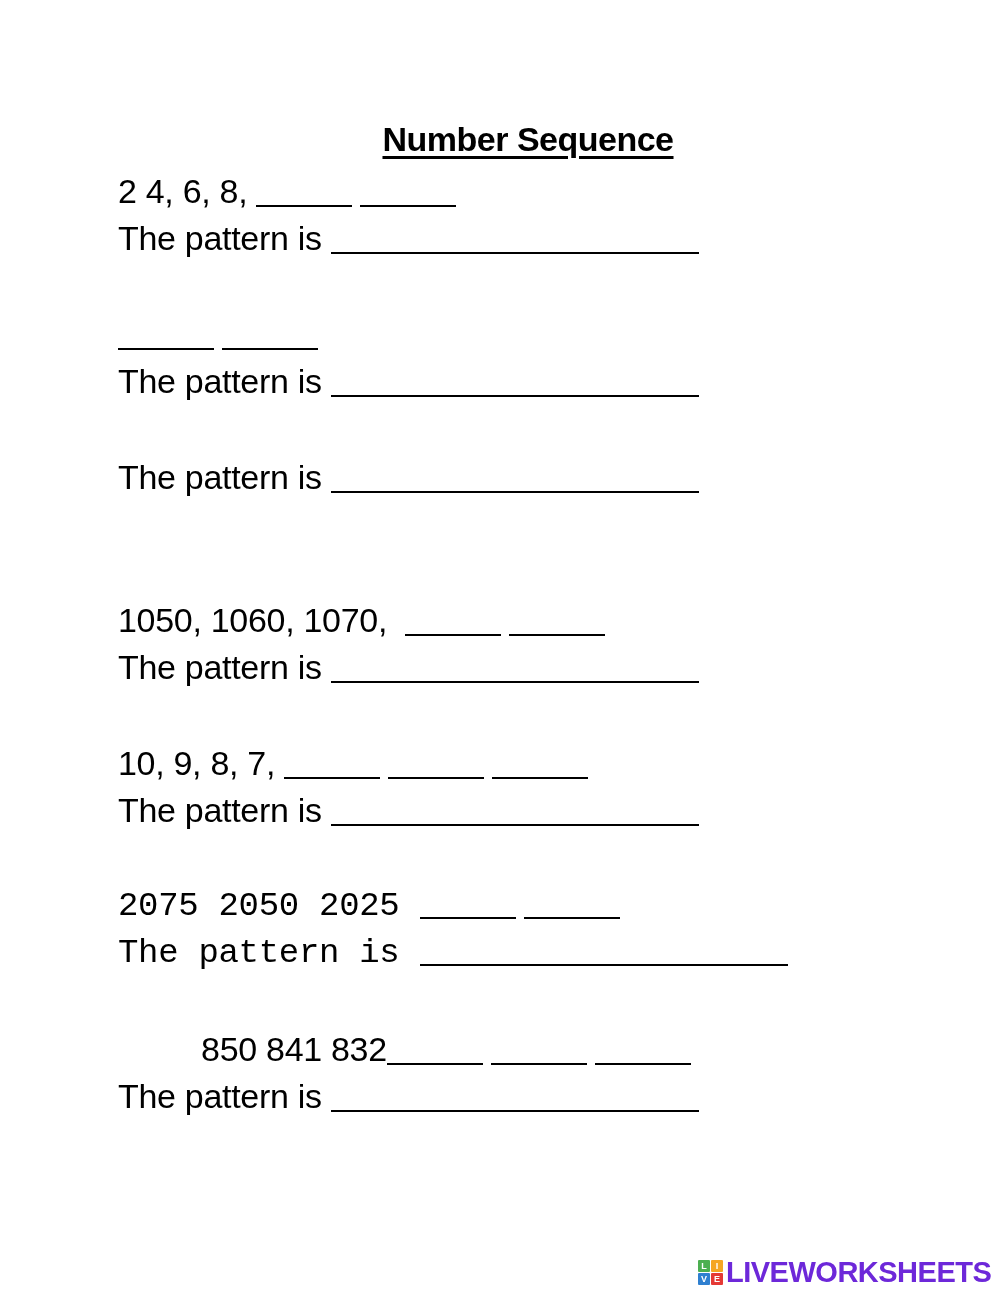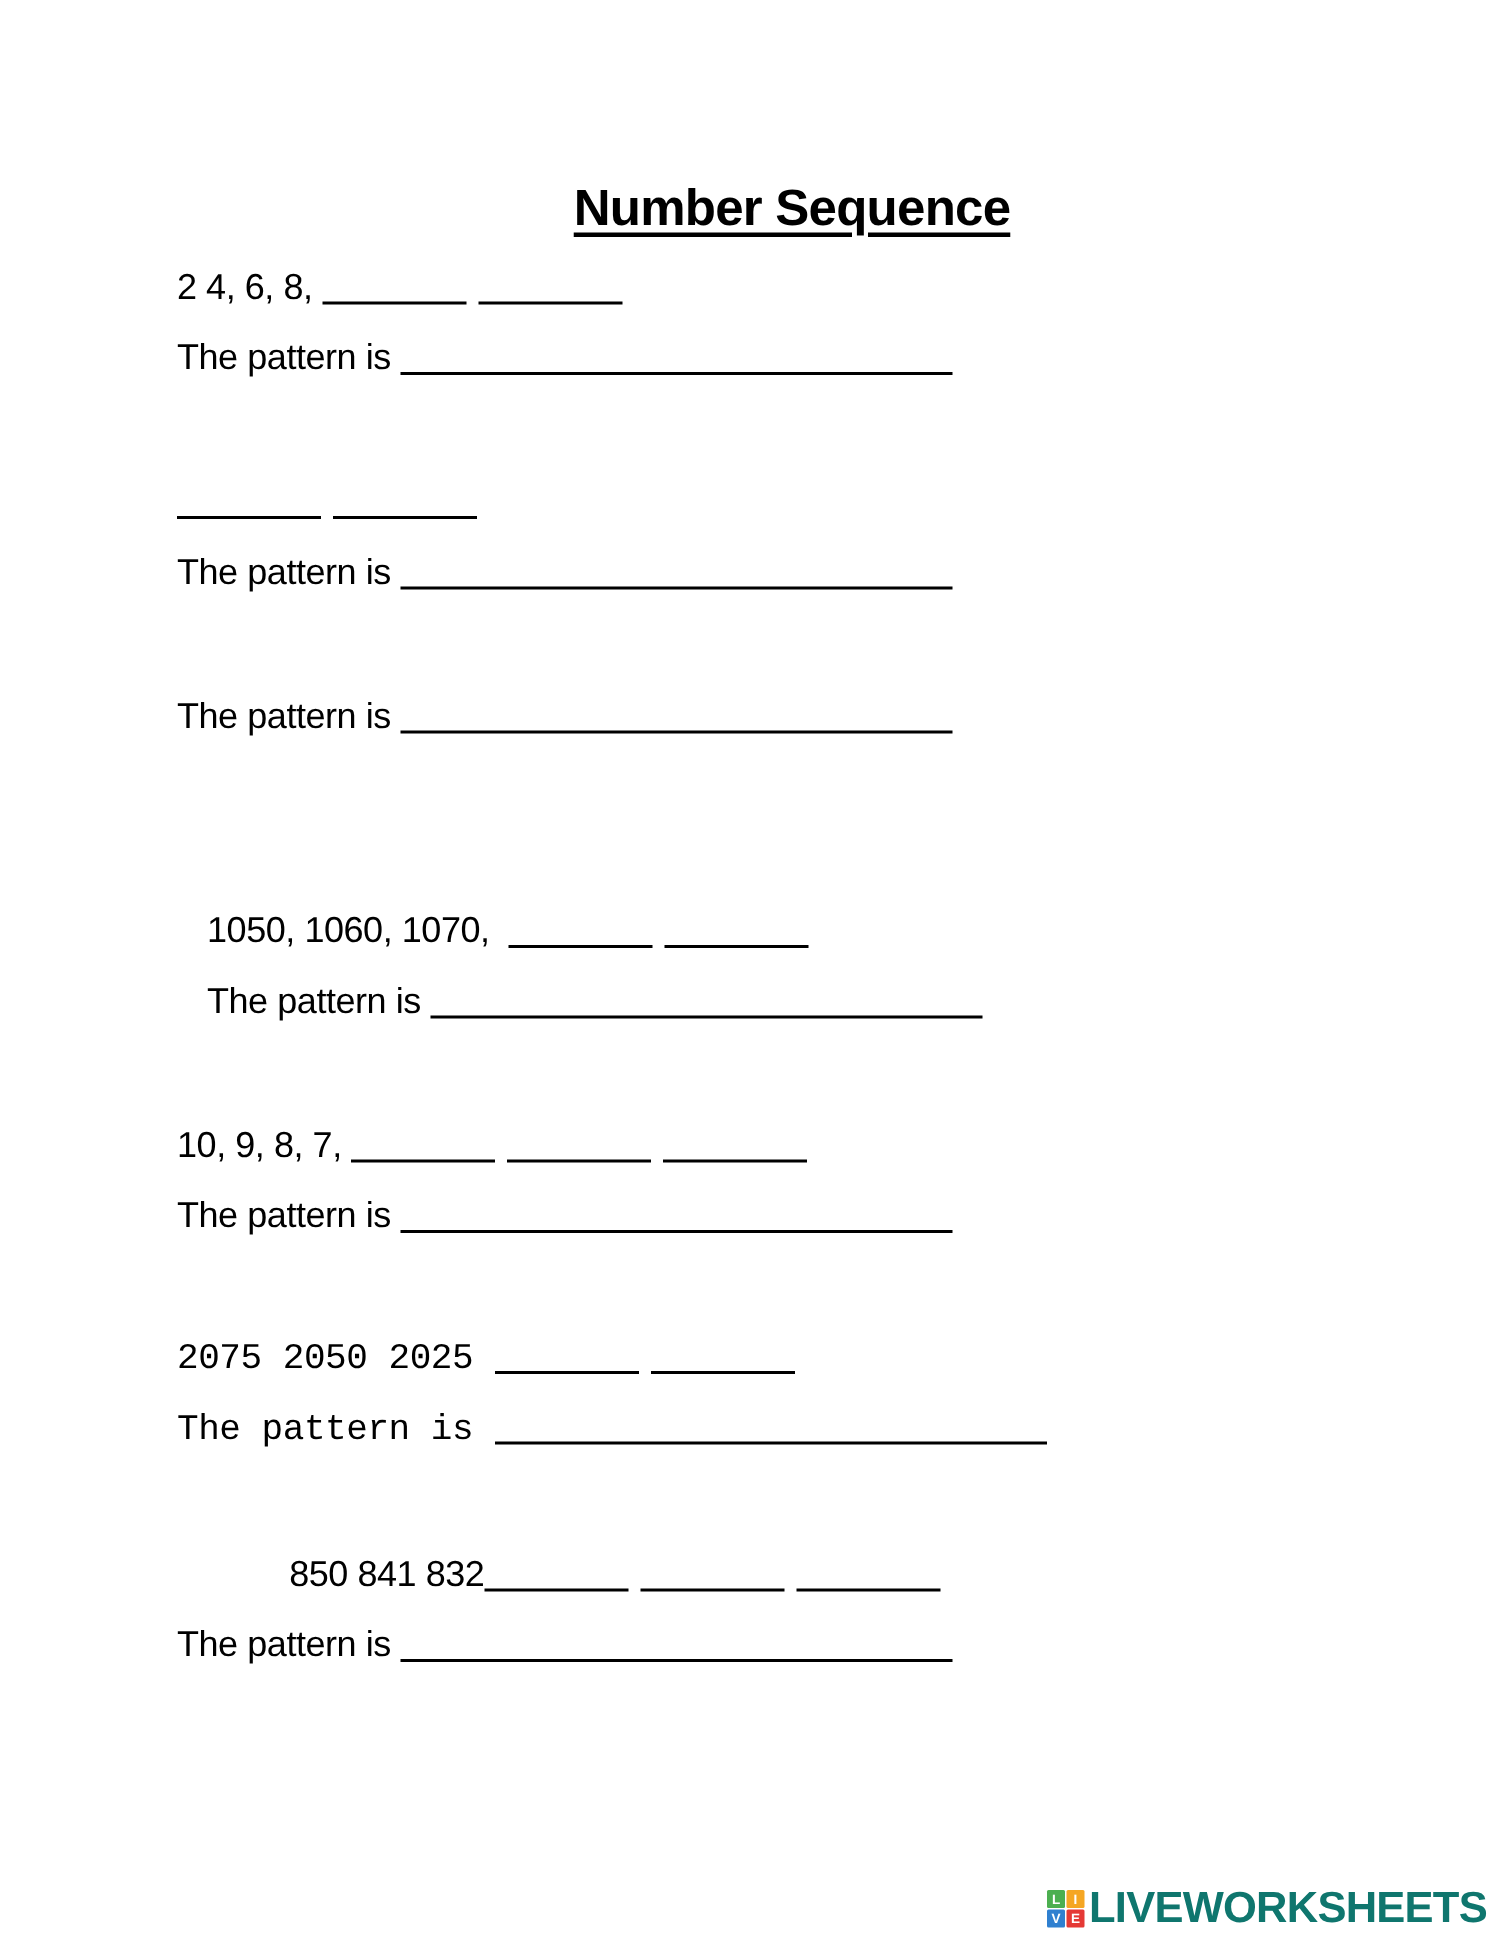"2 4, 6, 8," .line { font-size: 24px -> 34px }
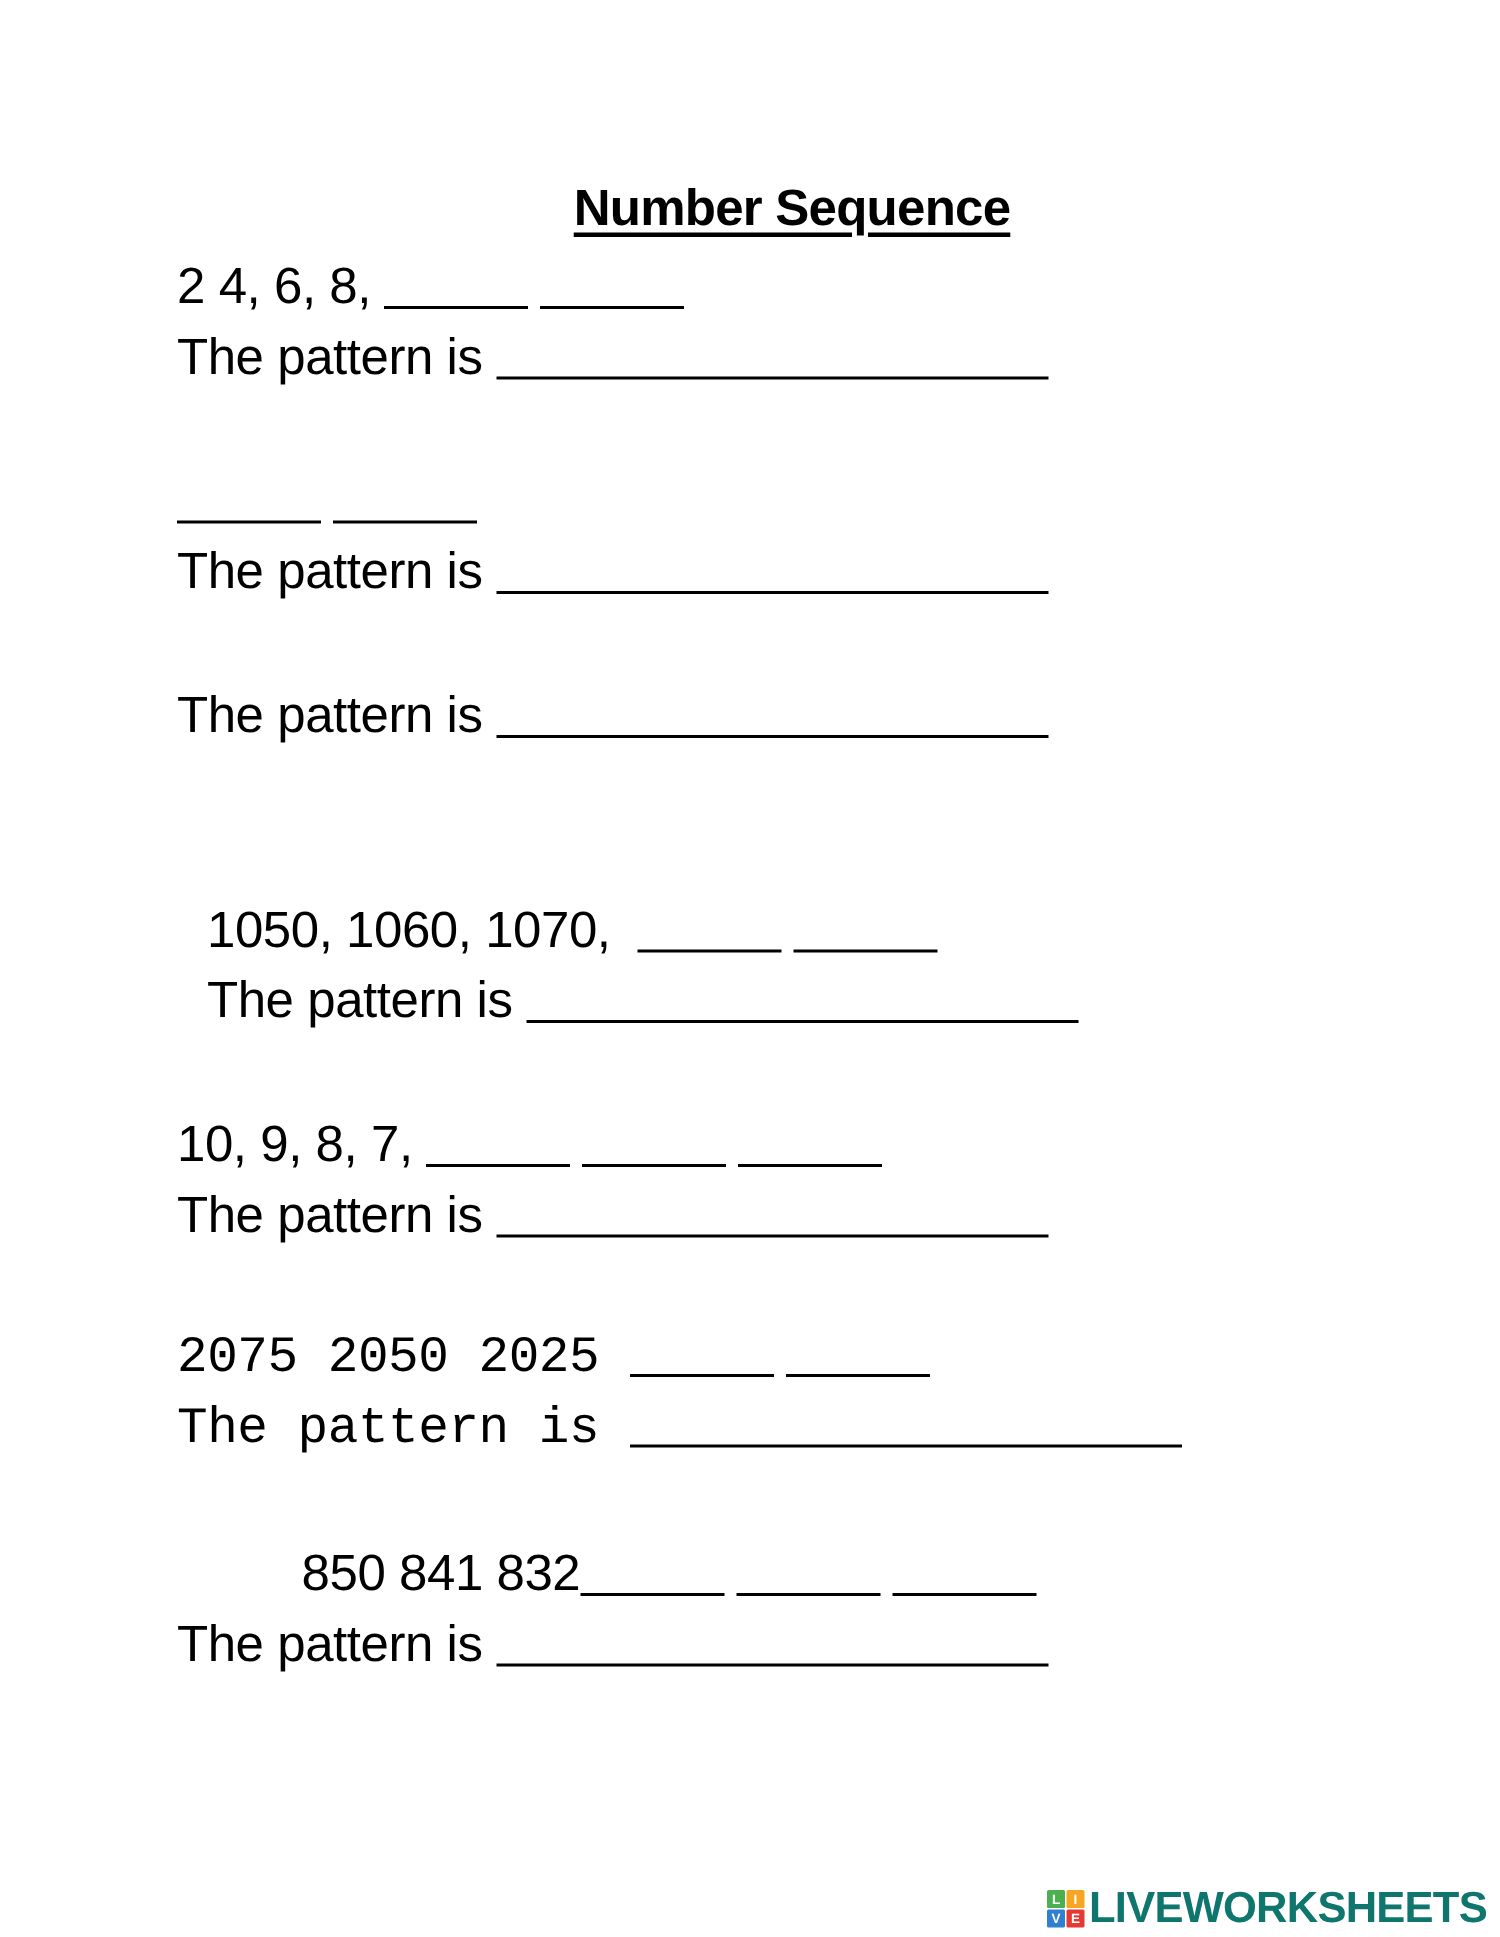"1050, 1060, 1070," div.block { margin-left: 20px -> none }
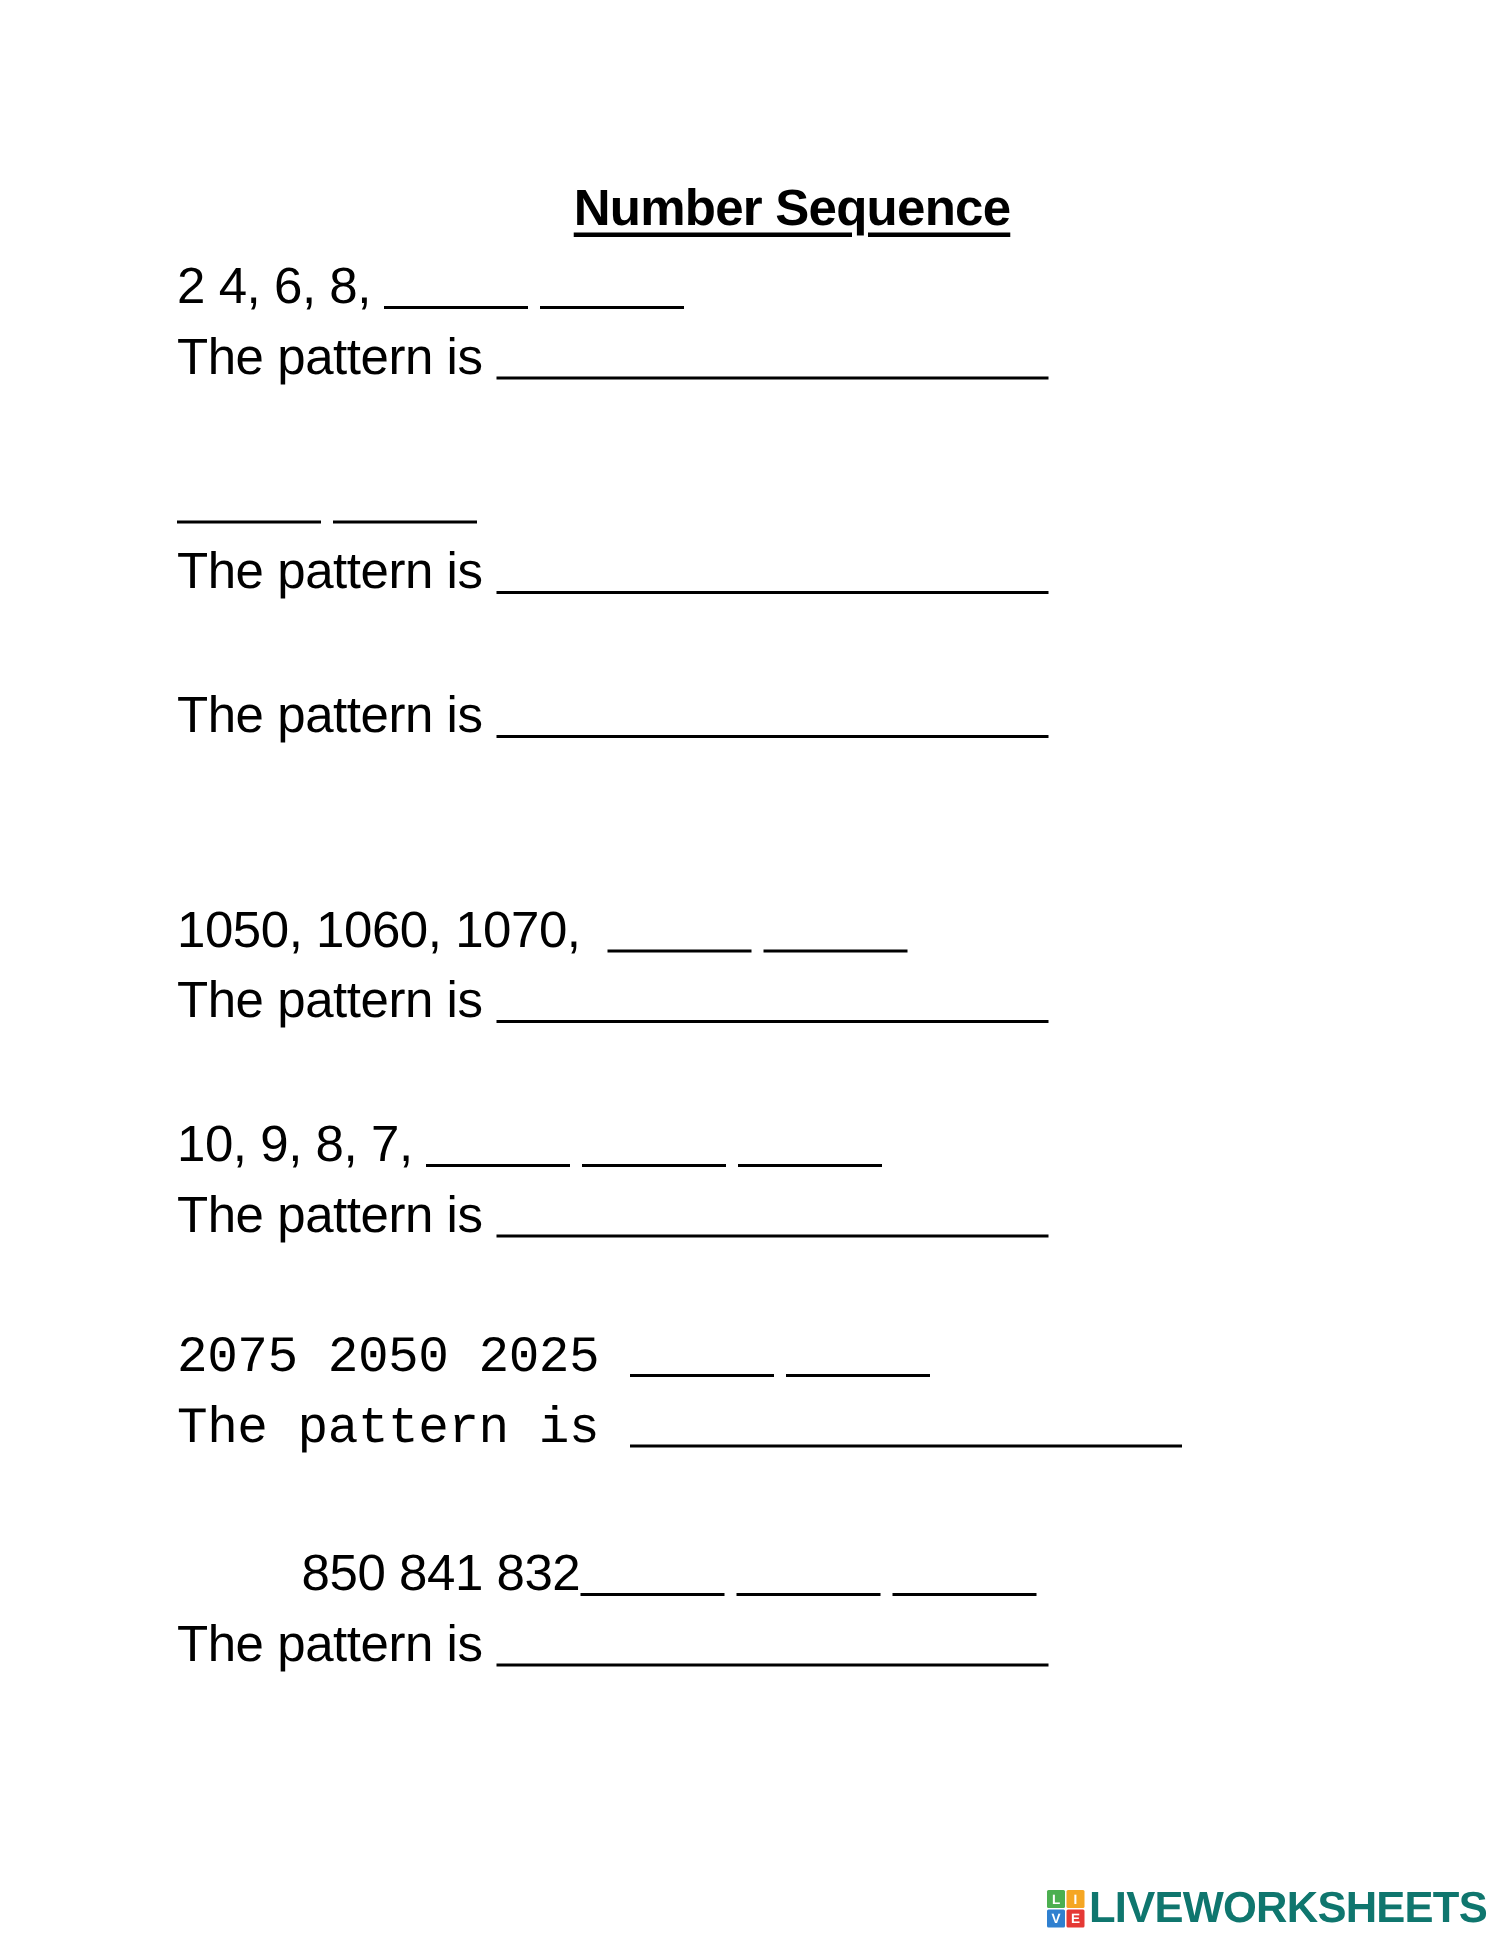"LIVEWORKSHEETS" .logo-text { color: #0f766e -> #6d28d9 }
